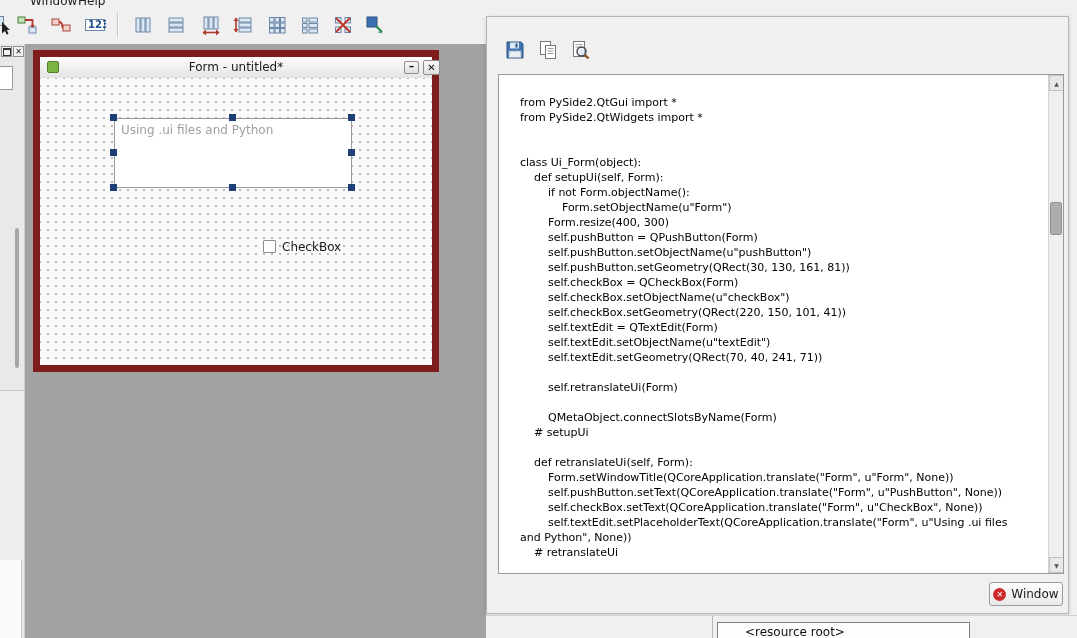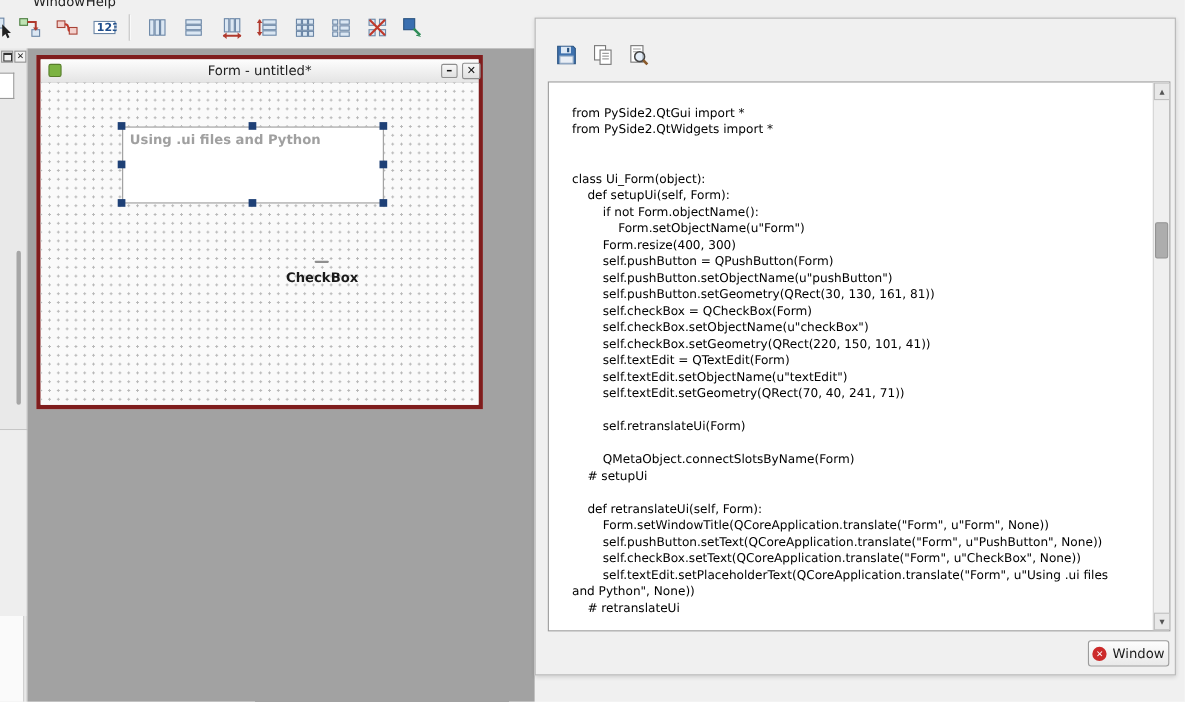"Form - untitled*" .form-window { border: 4px solid #7f1d1d -> 7px solid #7f1d1d }
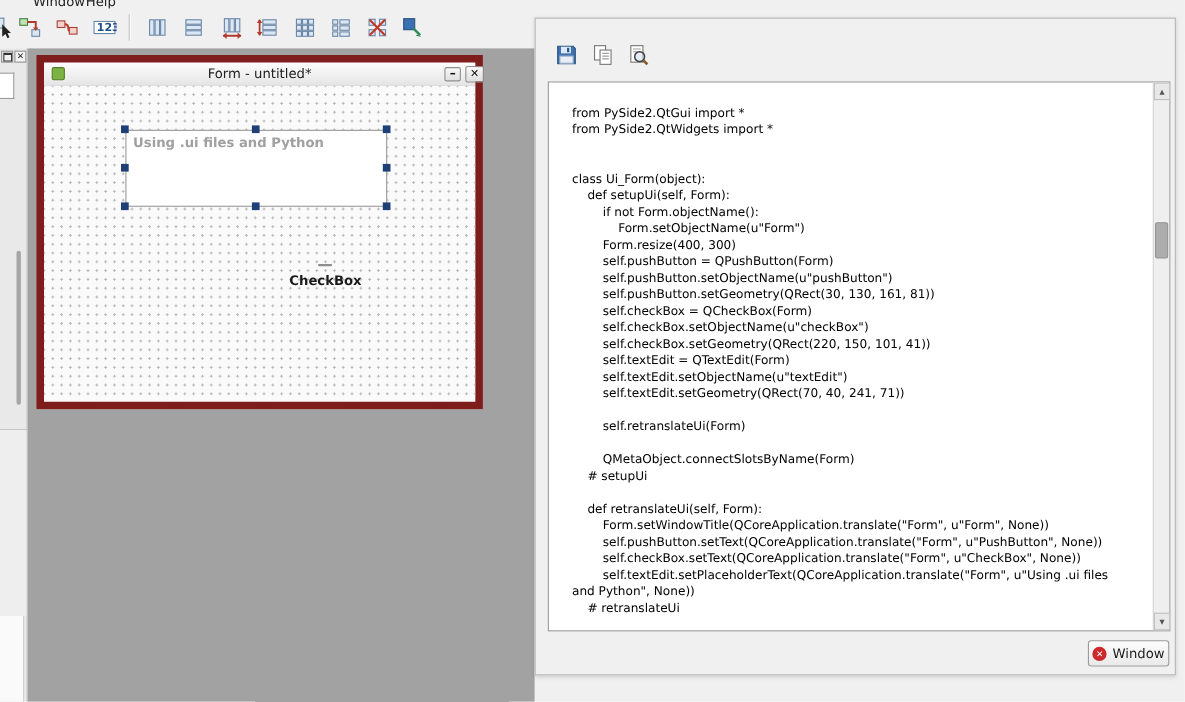"Using .ui files and Python" .form-canvas { font-weight: bold -> none }
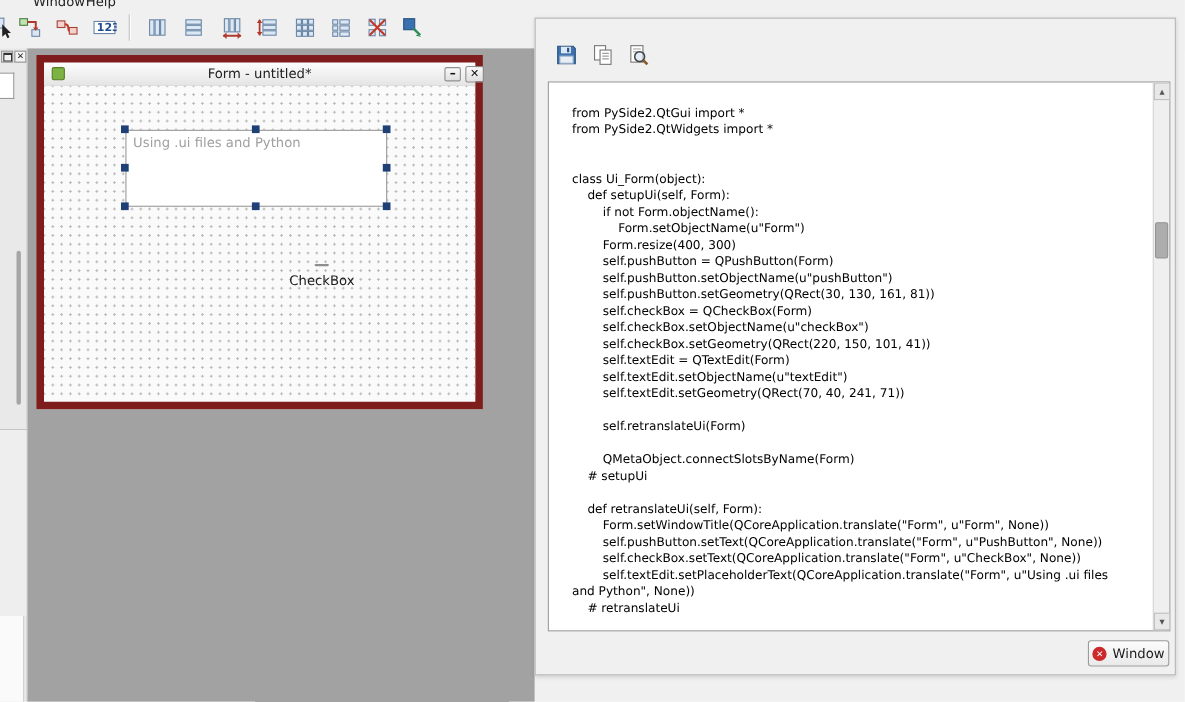"CheckBox" .qcheckbox { align-items: center -> flex-start; flex-direction: column -> none }
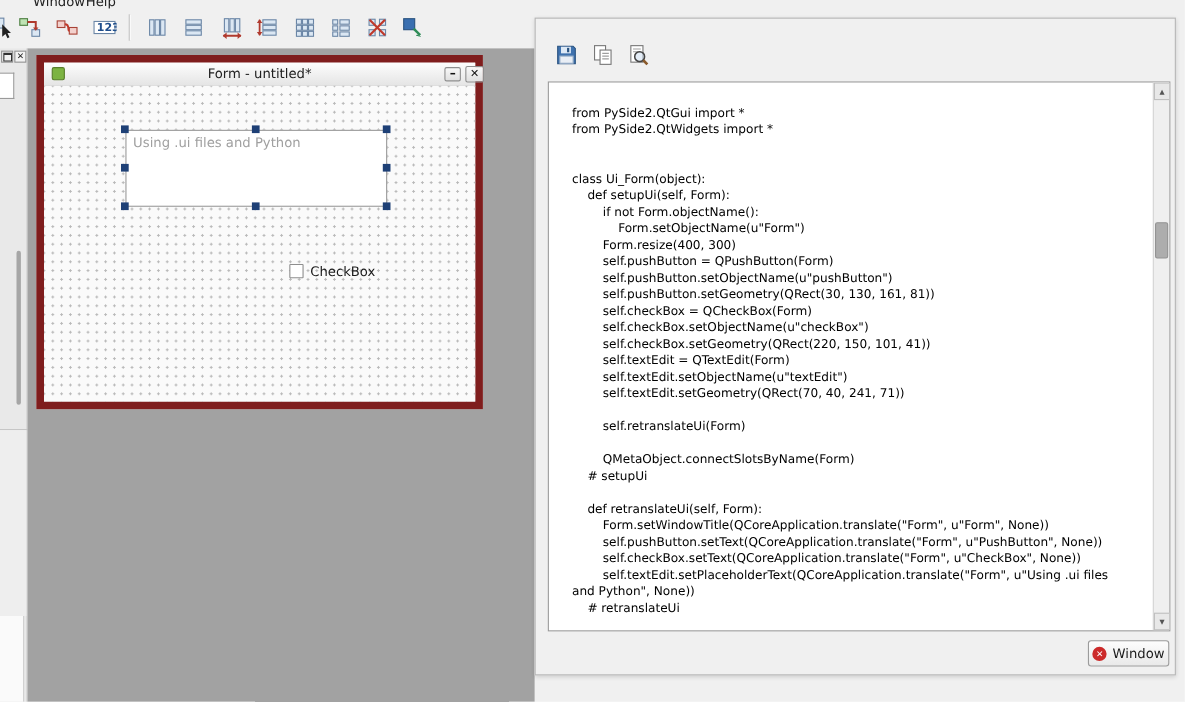"<resource root>" div.bottom-dock { html: none -> <div> <div></div> <div>&lt;resource root&gt;</div> </div> }
